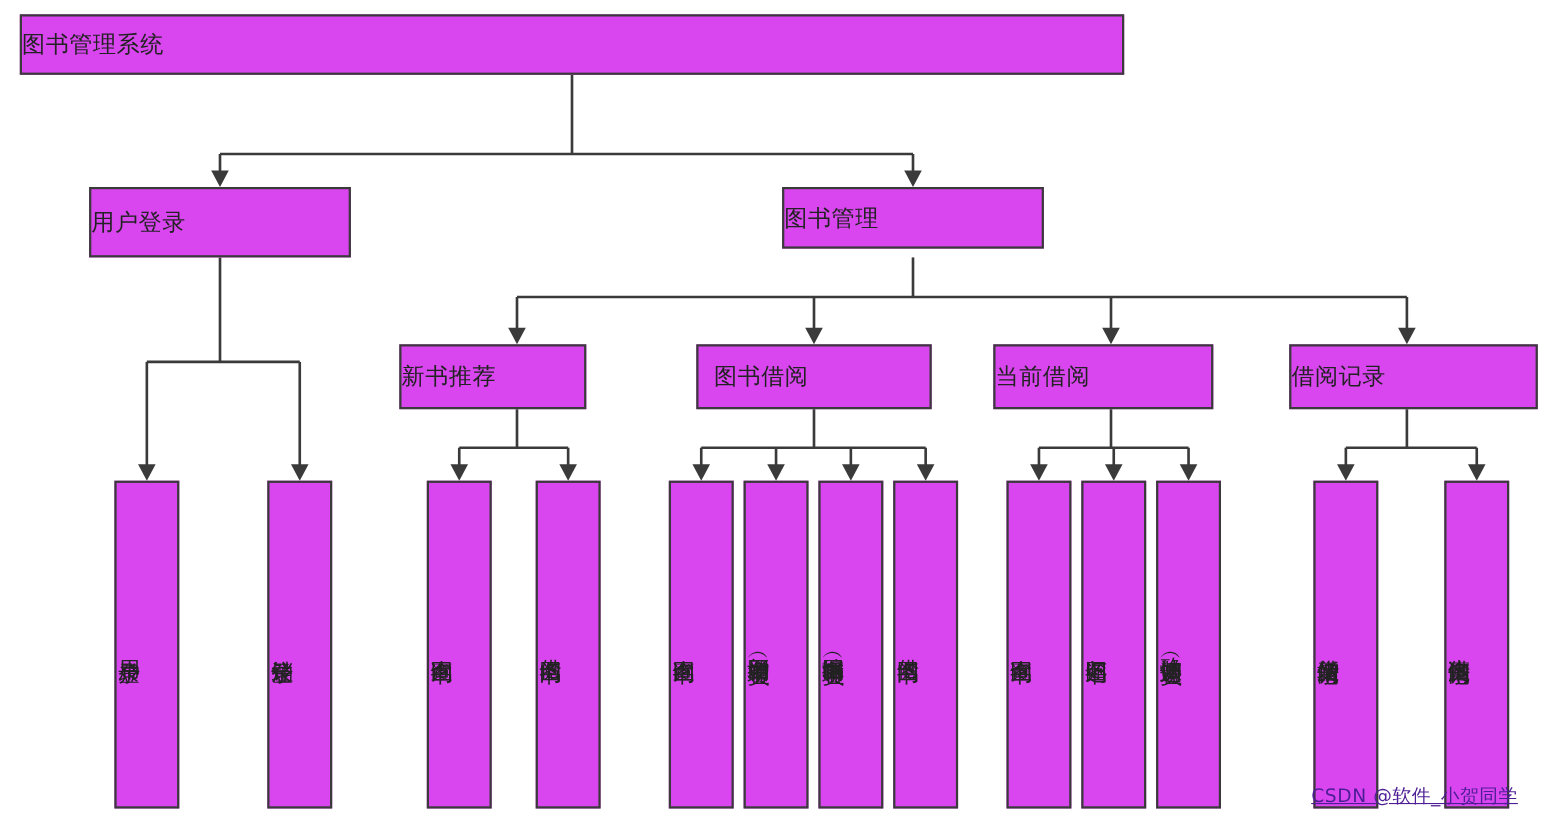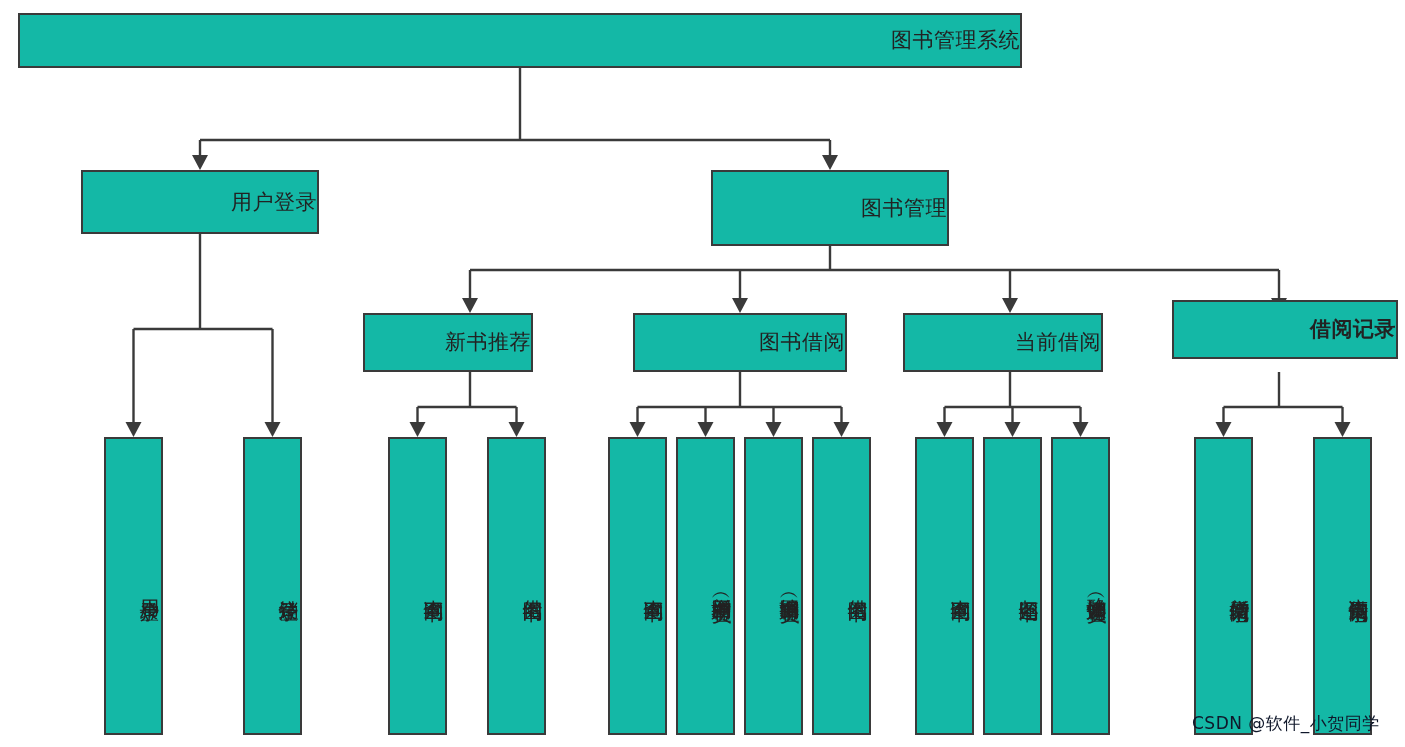"图书管理系统" .node { background: #14b8a6 -> #d946ef; justify-content: flex-end -> flex-start }
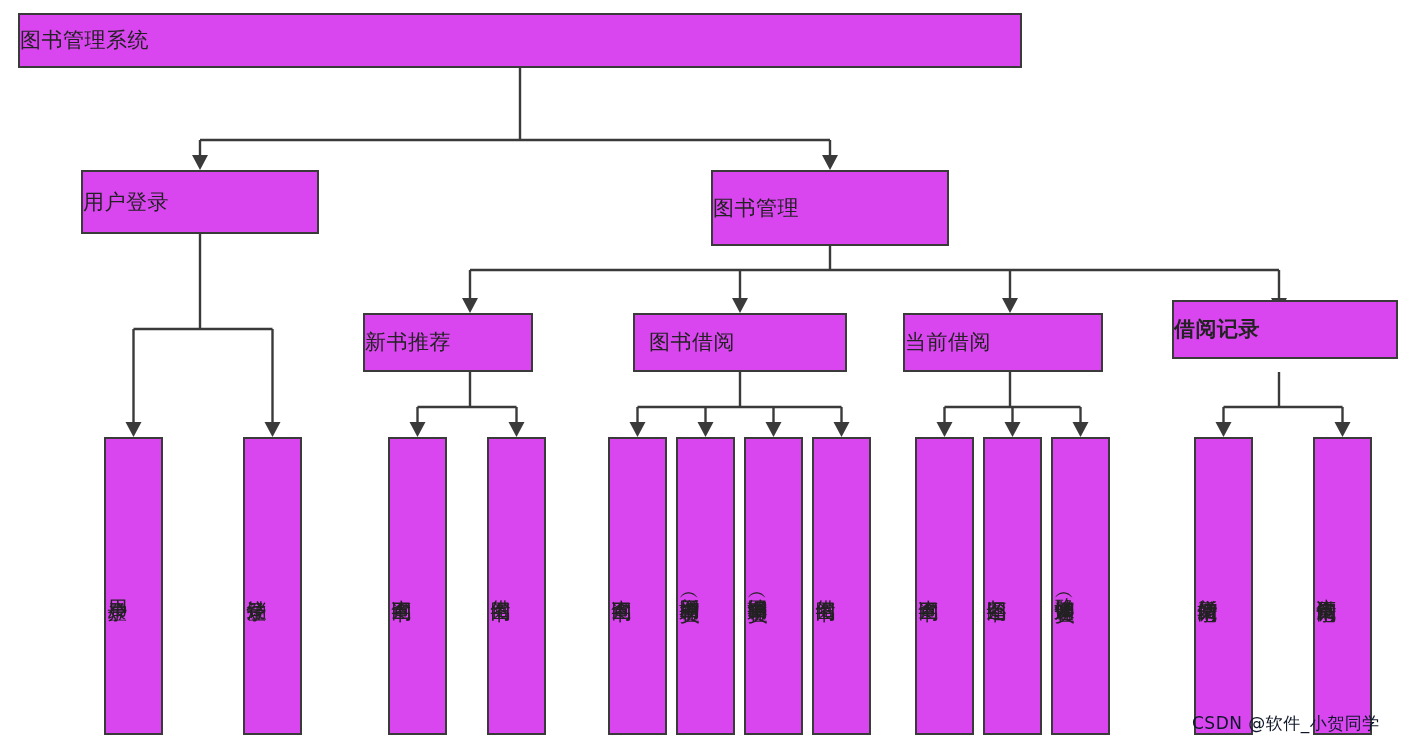"图书管理" div.node { height: 76px -> 56px }
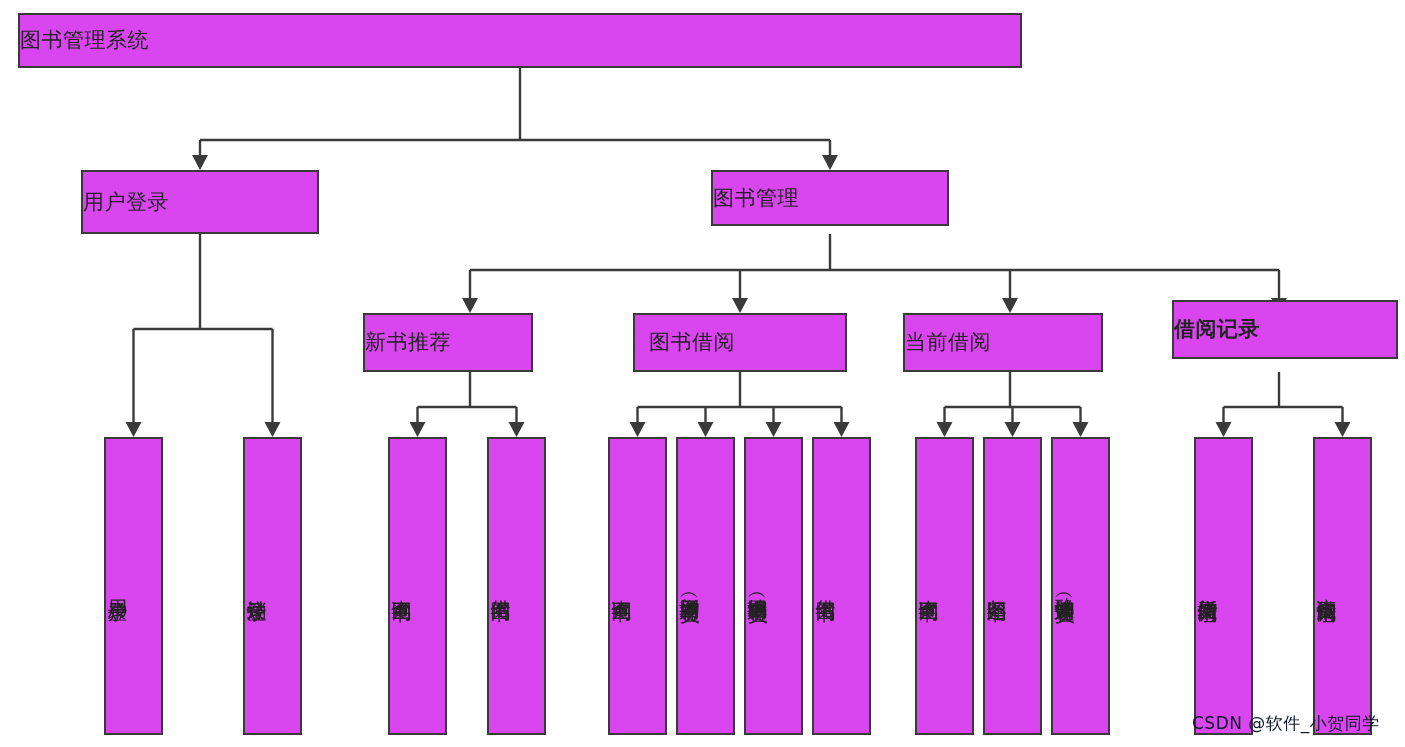"借阅记录" div.node { font-weight: bold -> none; top: 300px -> 313px }
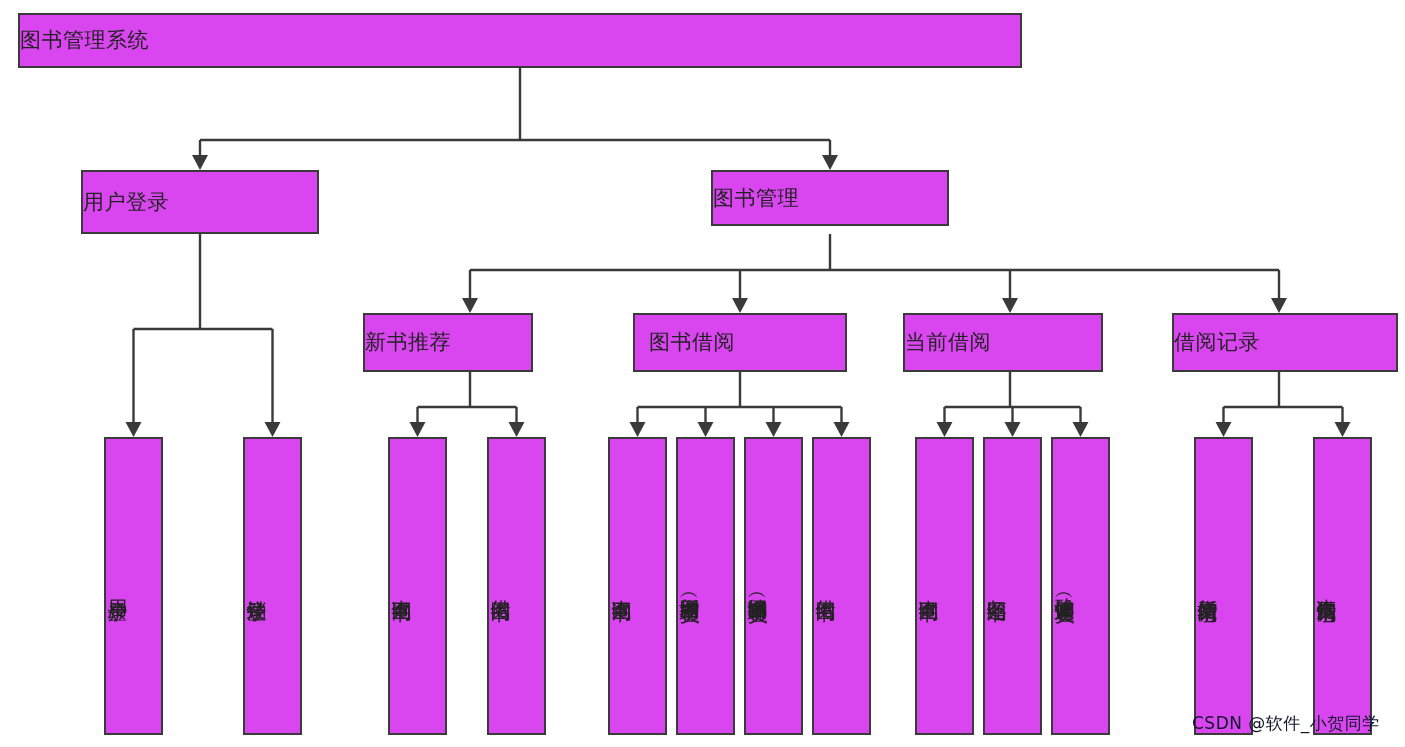"CSDN @软件_小贺同学" .watermark { color: #0f172a -> #4c1d95; text-decoration: none -> underline }
